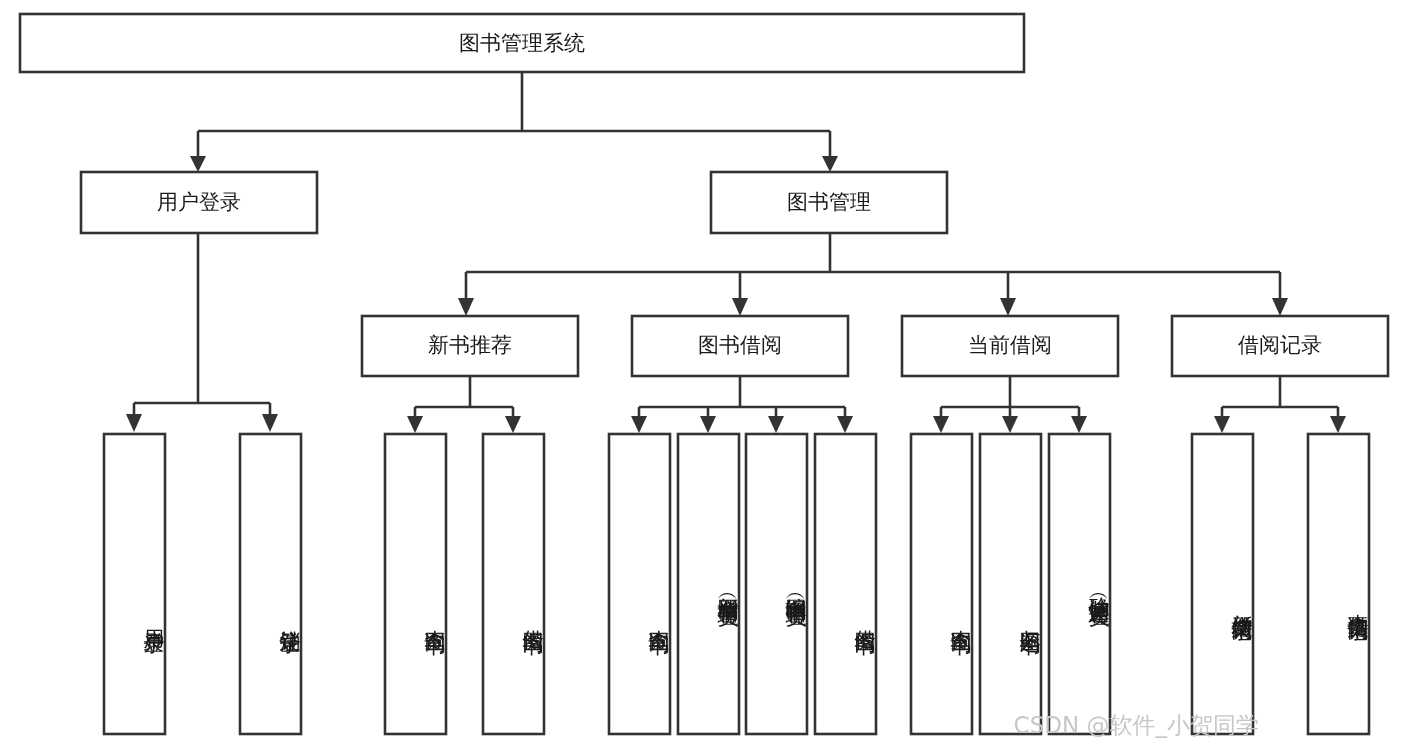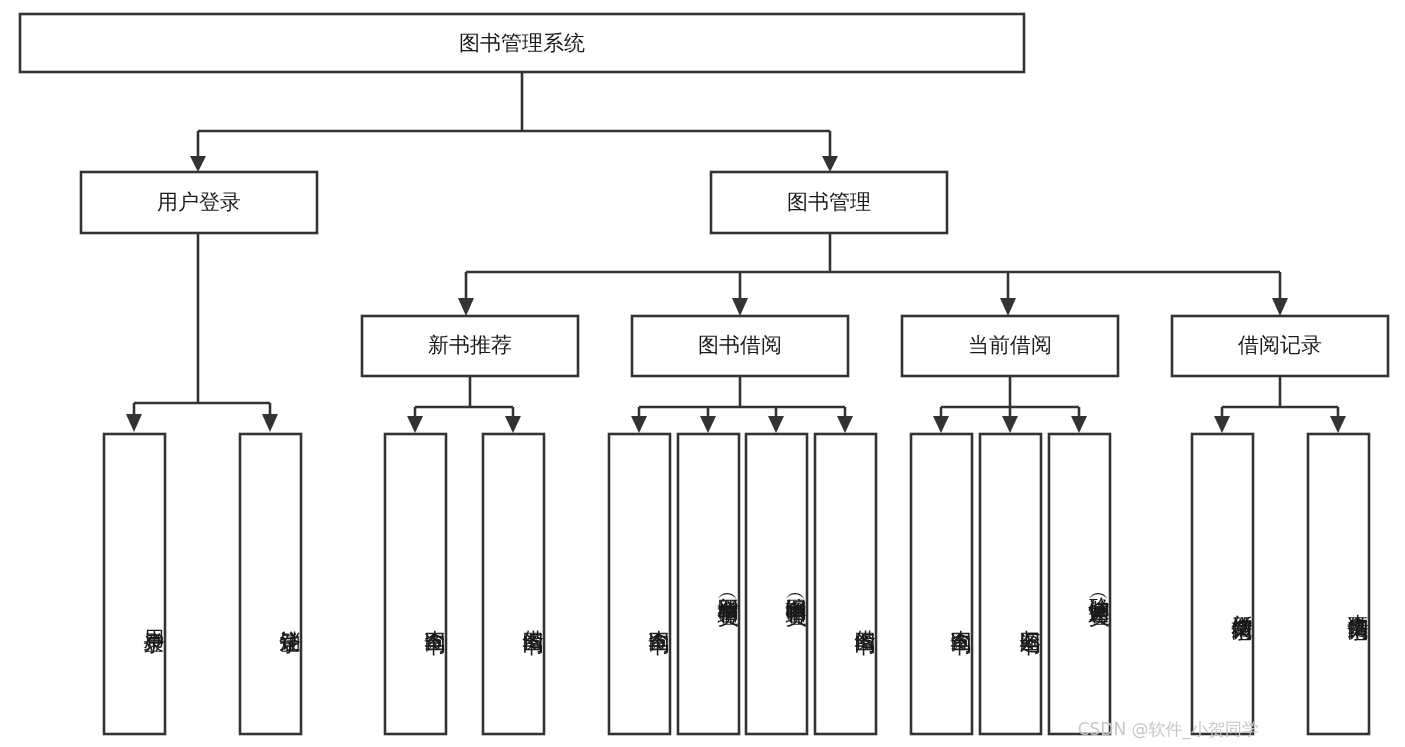"CSDN @软件_小贺同学" .watermark { font-size: 17px -> 23px }
